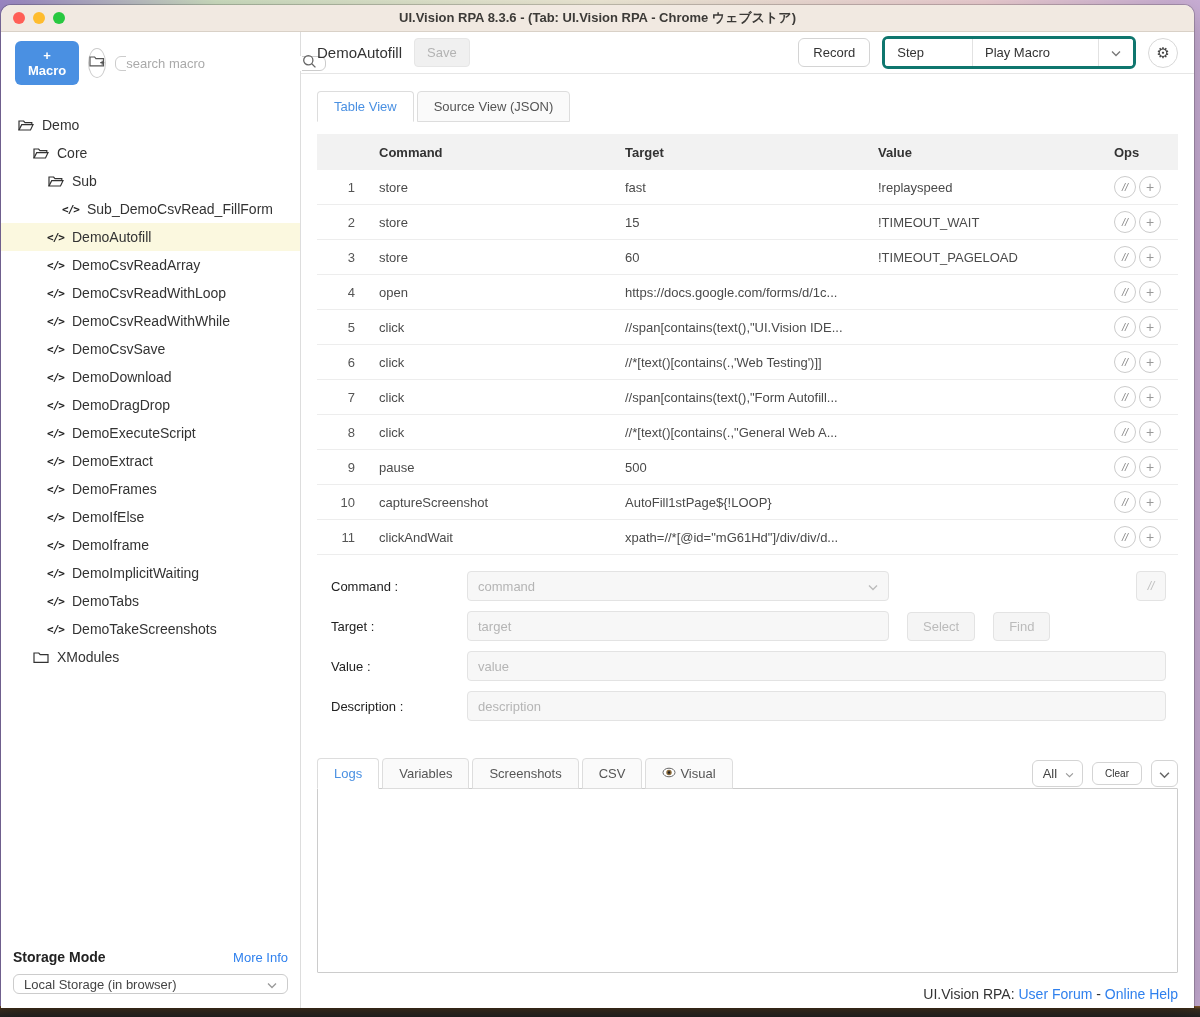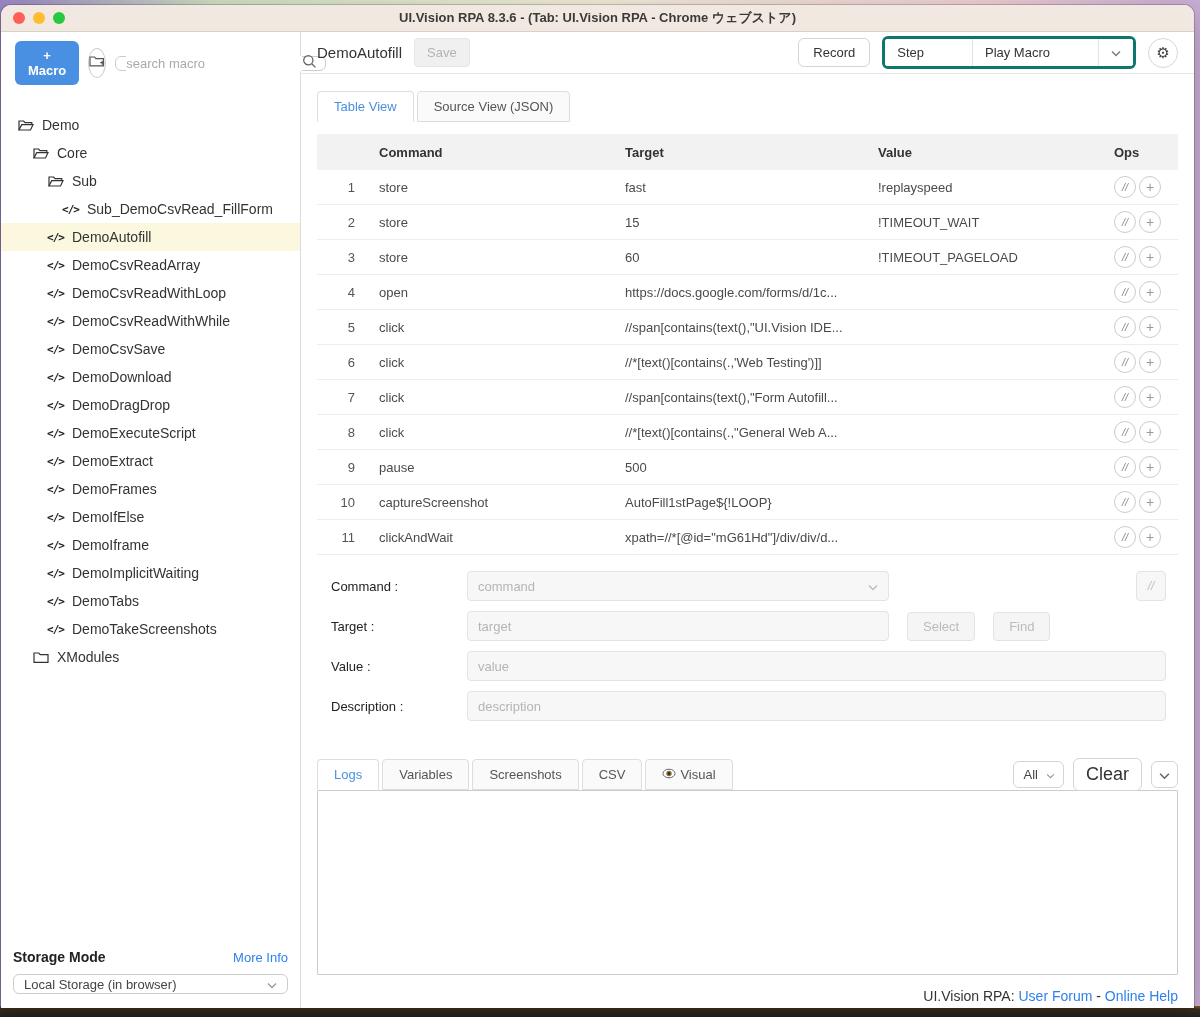"Clear" .btn-clear { font-size: 18px -> 10px }
